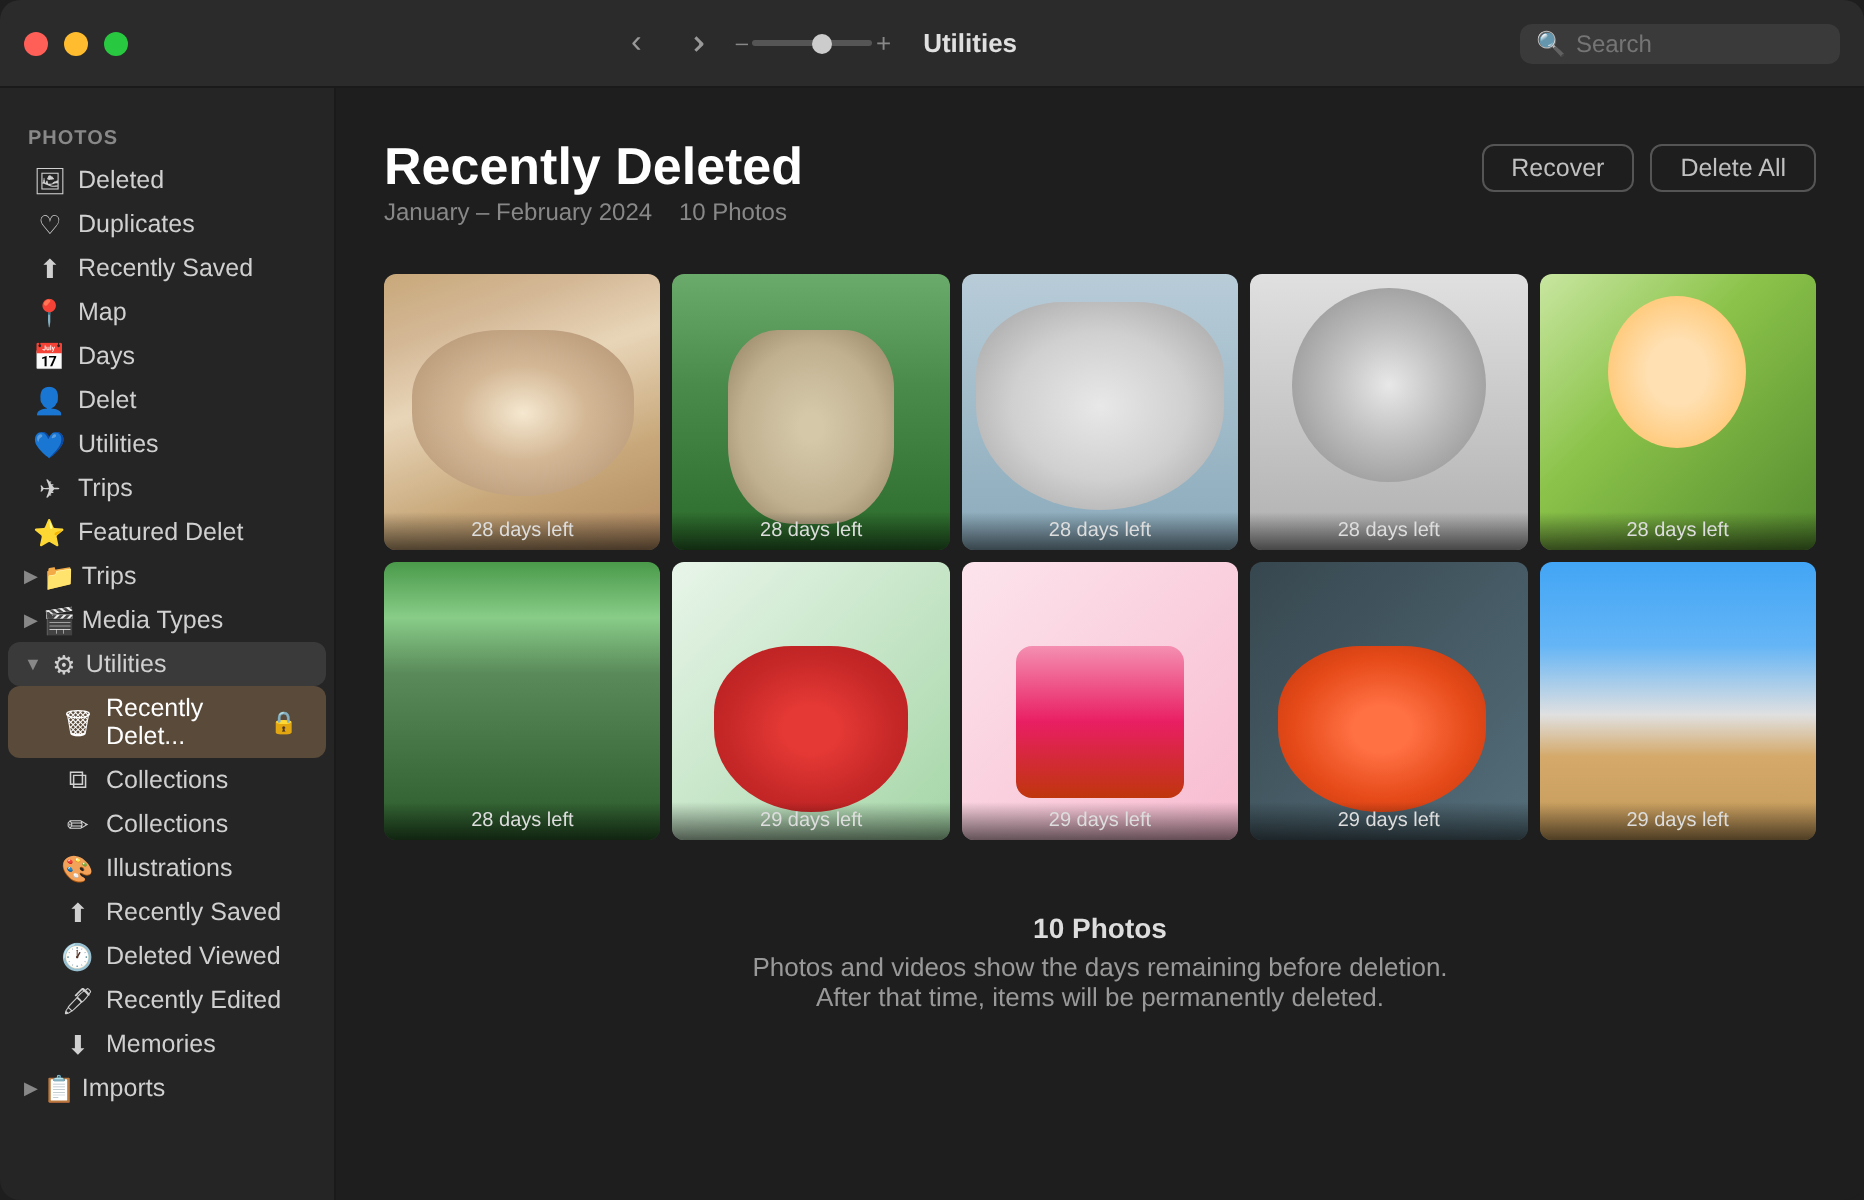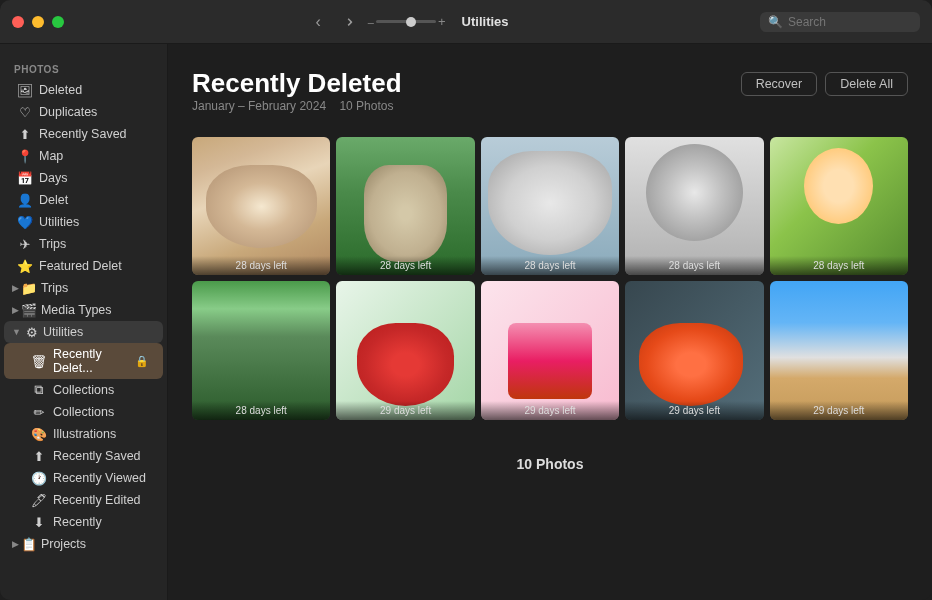"Recently Viewed" span { text: Recently -> Deleted }
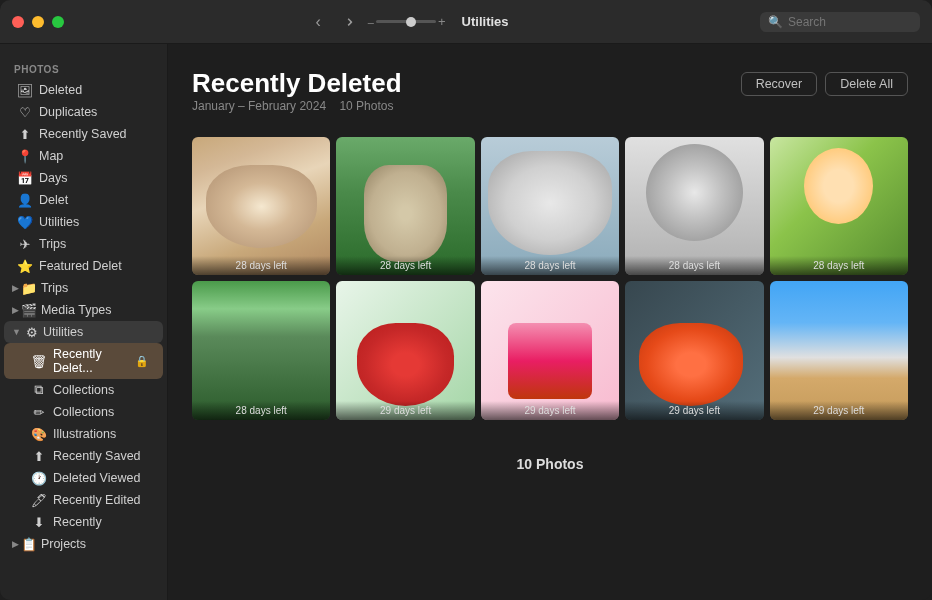"Photos and videos show the" div { html: none -> <div>Photos and videos show the days remaining before deletion.</div> }
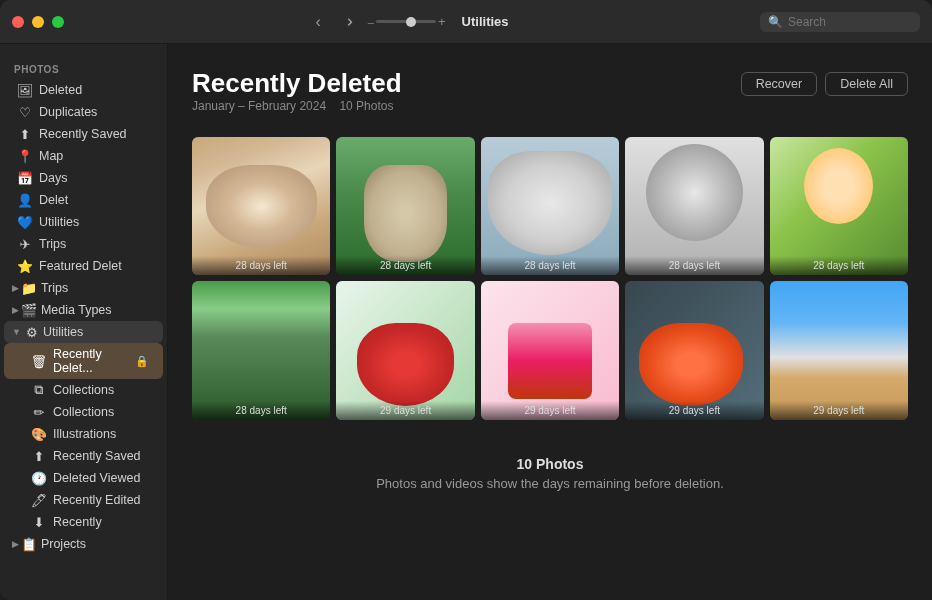"After that time, items will" div { html: none -> <div>After that time, items will be permanently deleted.</div> }
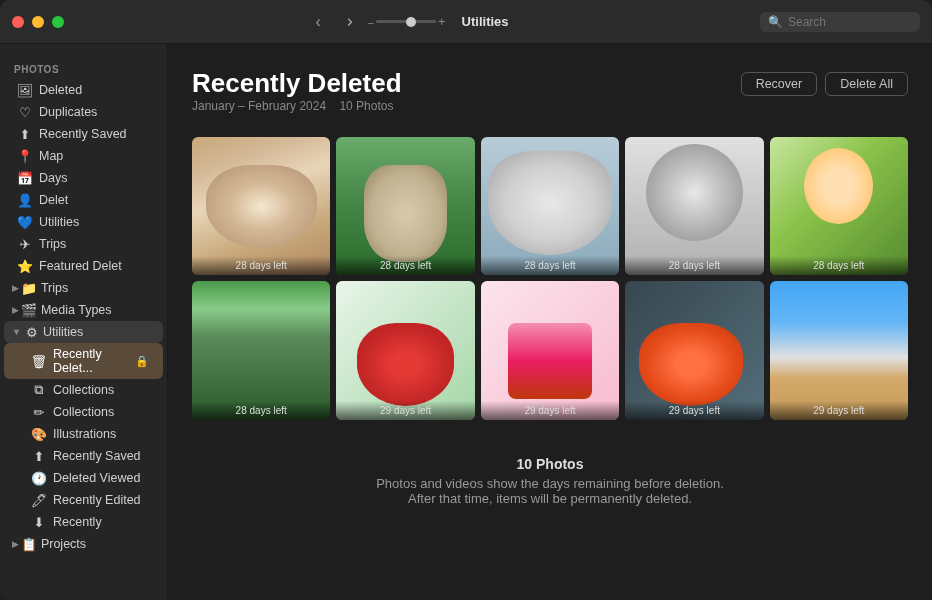"Recently" span { text: Recently -> Memories }
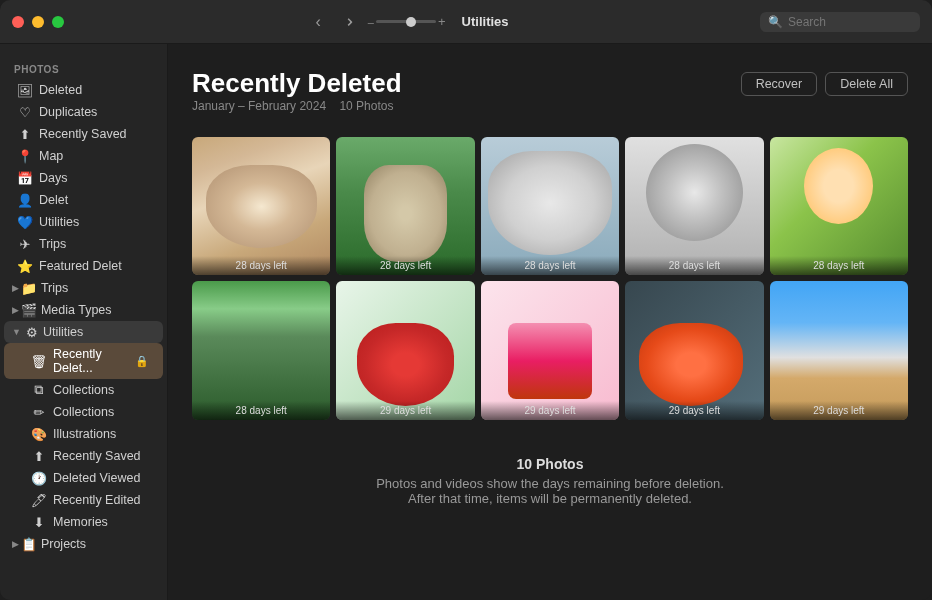"Projects" span { text: Projects -> Imports }
